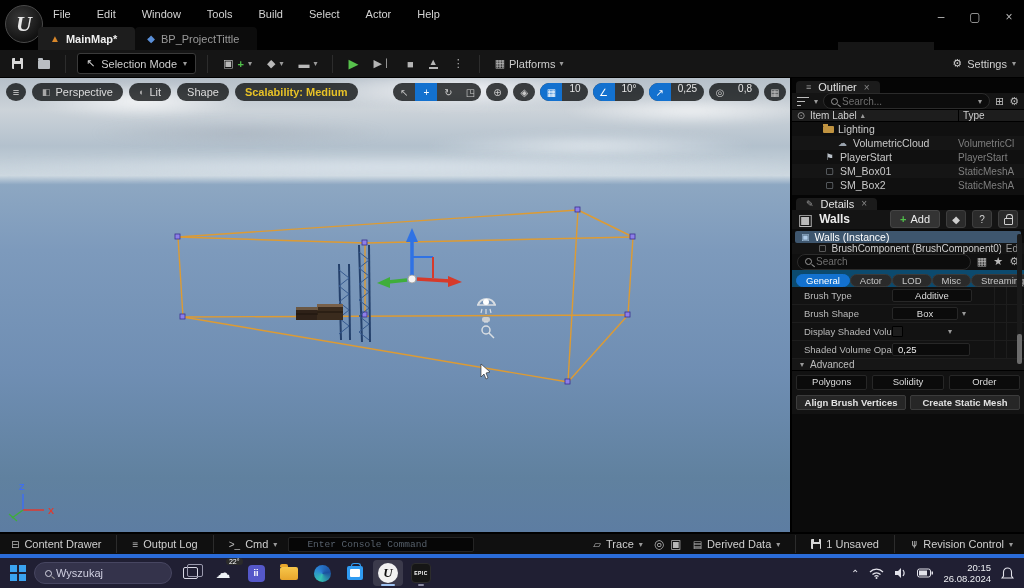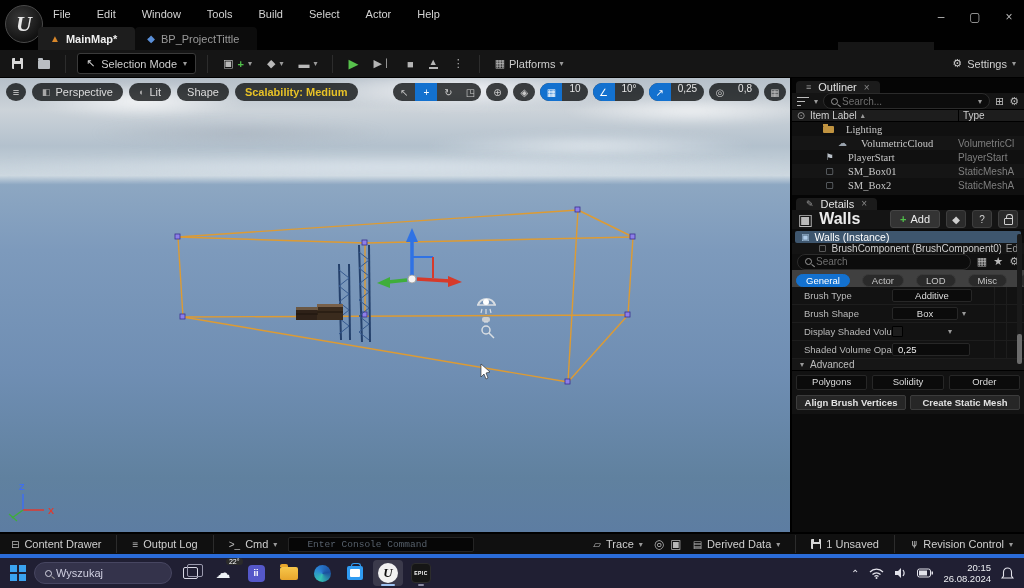"Lighting" .orow .rlabel { font-family: Liberation Serif, serif -> none; padding-left: 12px -> 4px }
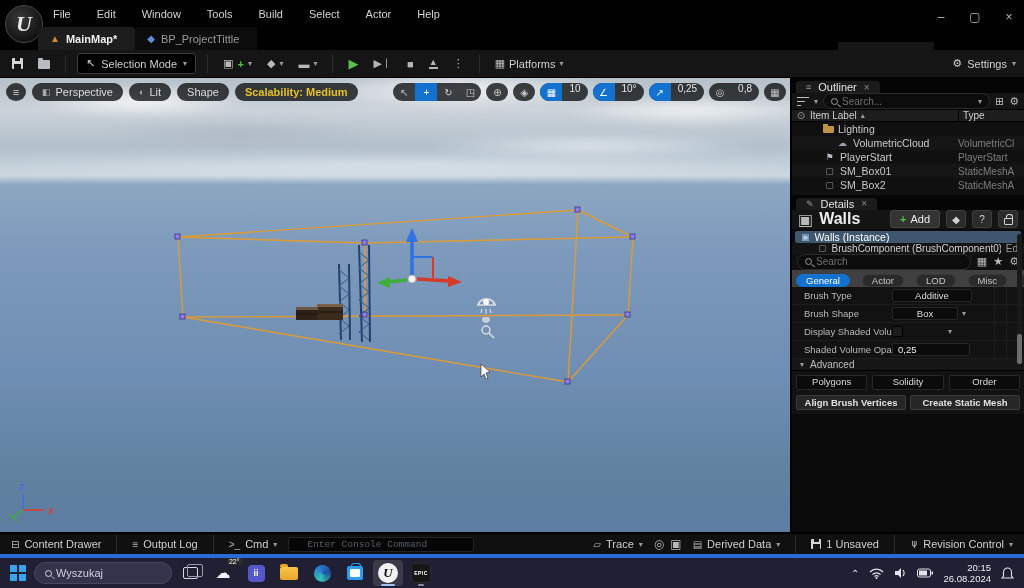"Walls" .det-head .objname { font-size: 16px -> 12px }
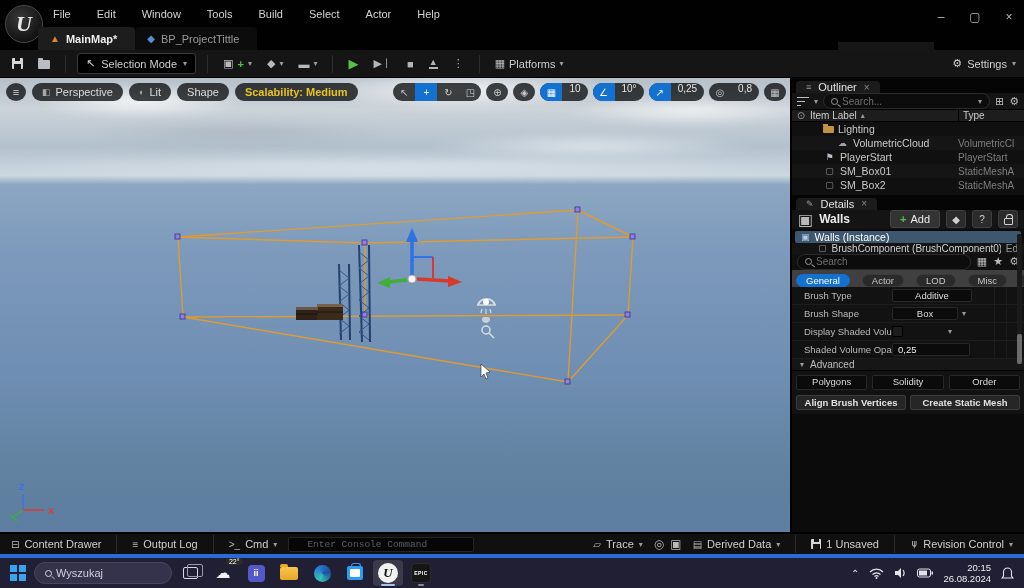"General" .det-tabs { background: #404040 -> #0c4a6e; gap: 12px -> 0 }
